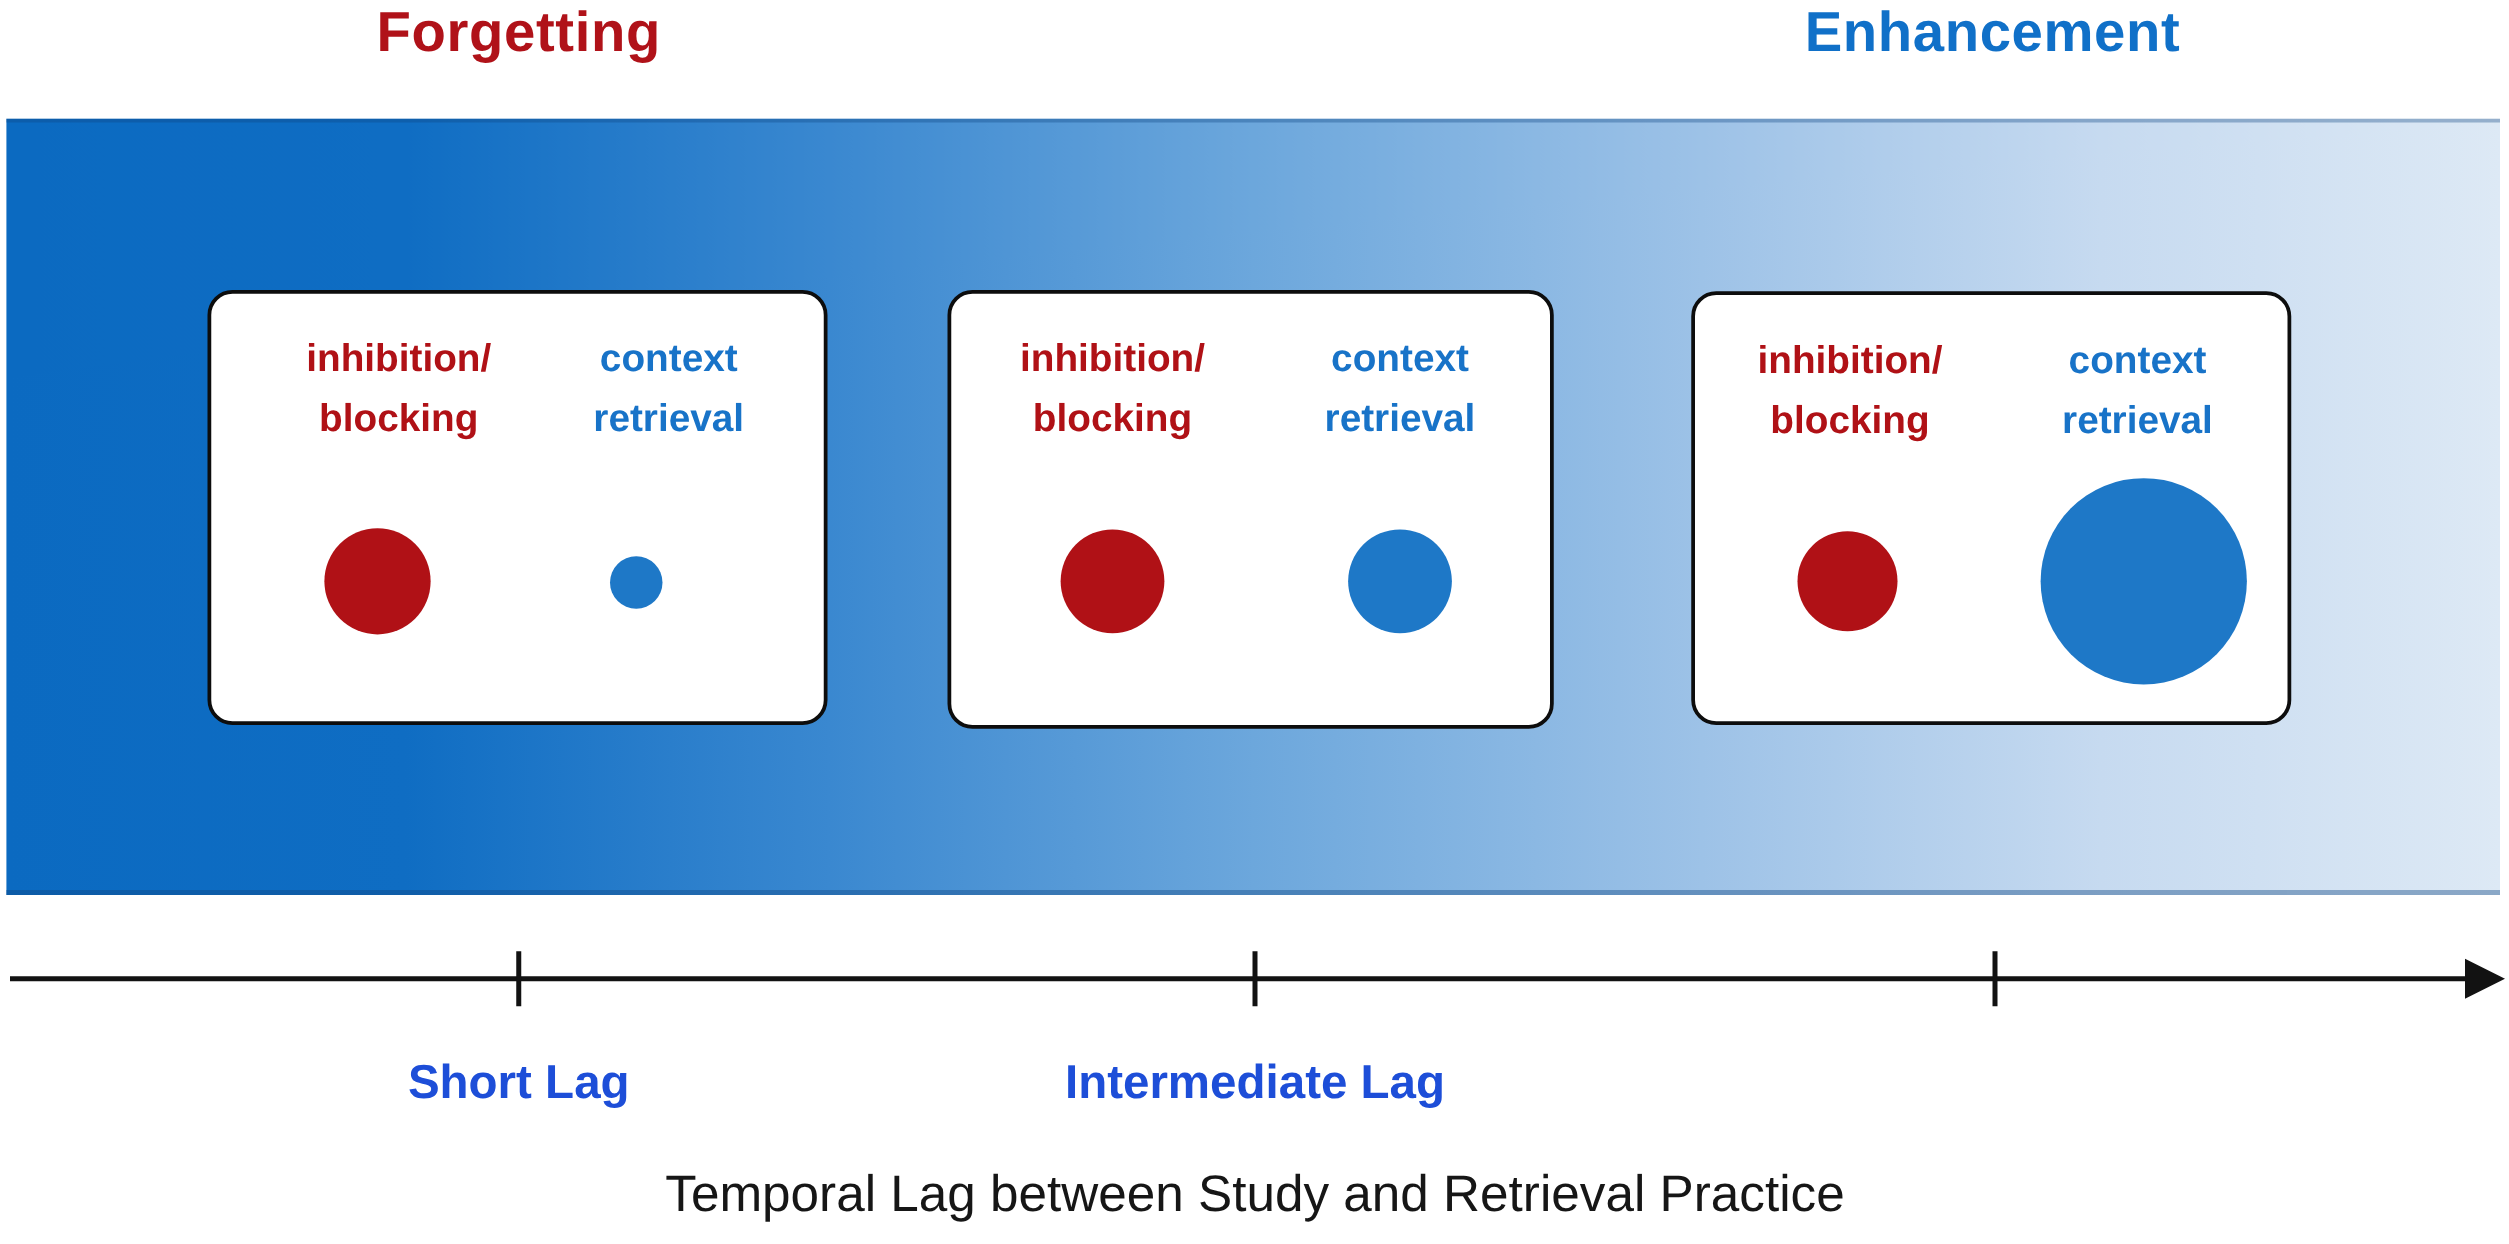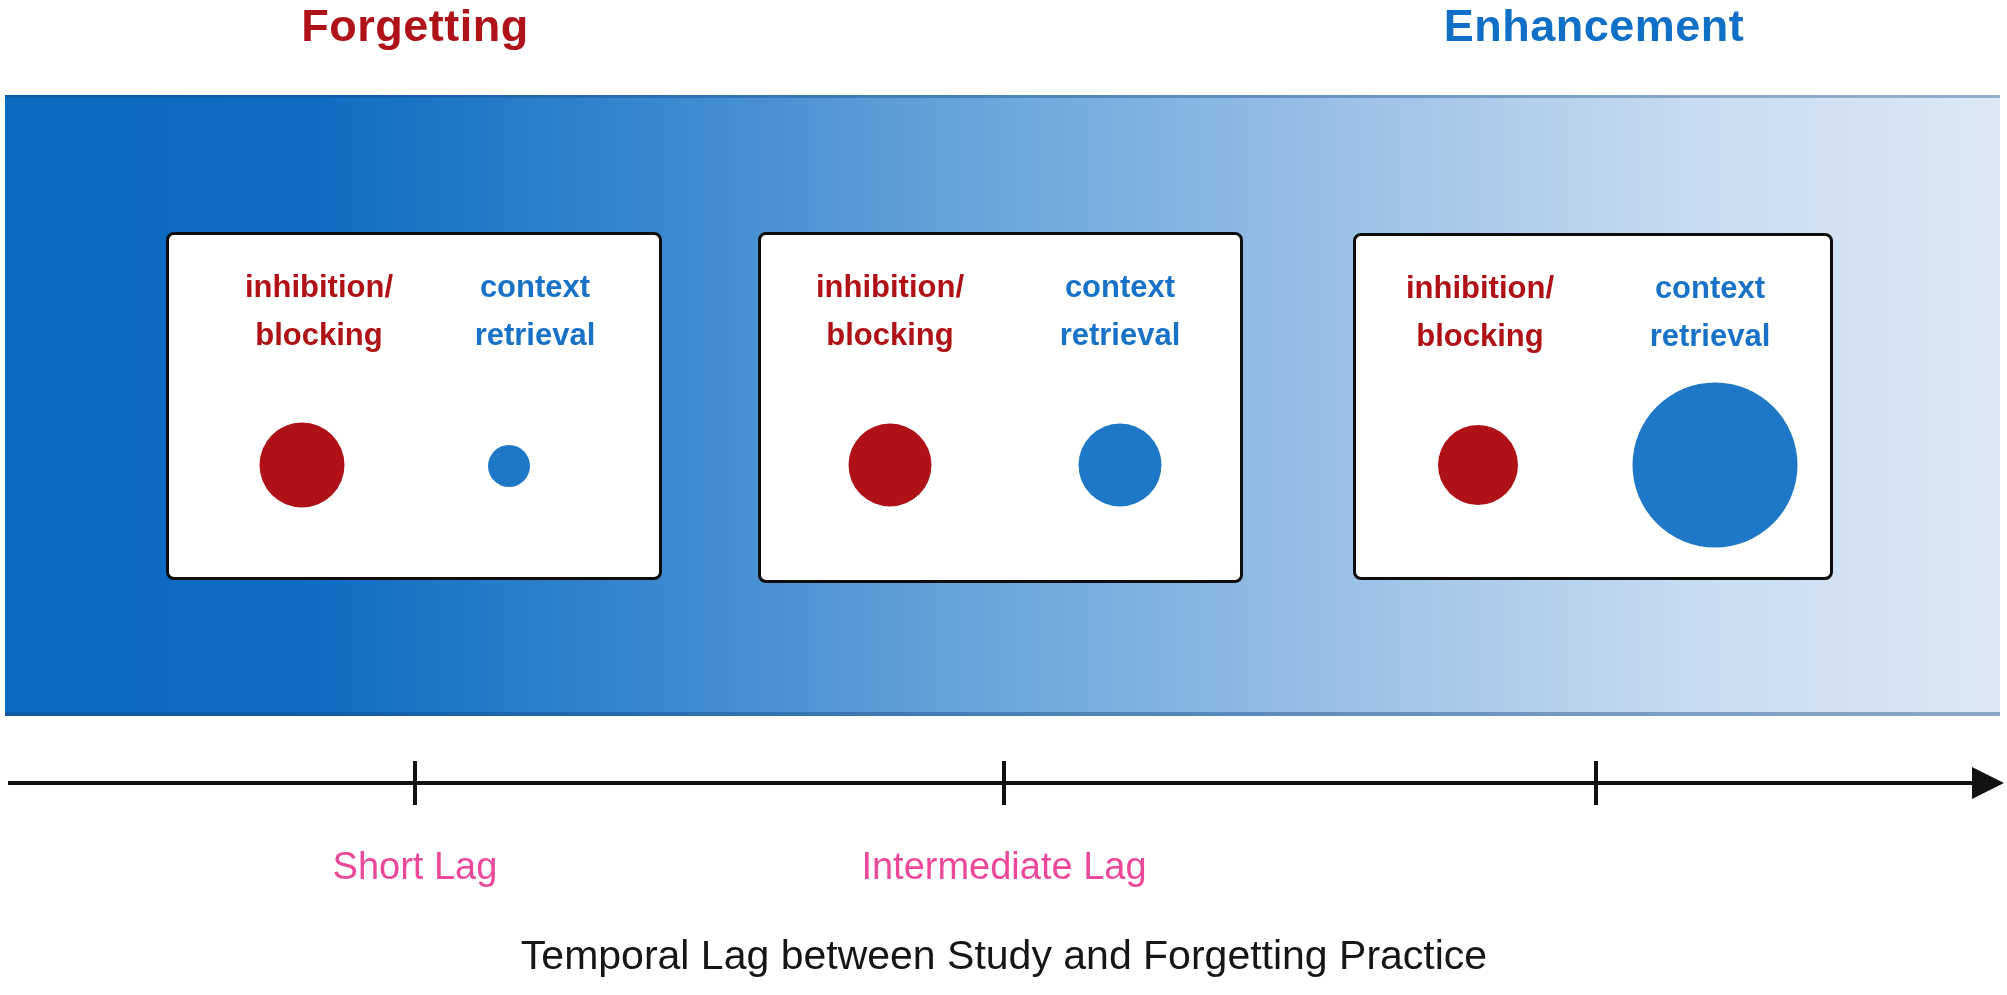"inhibition/" .panel { border-radius: 8px -> 20px }
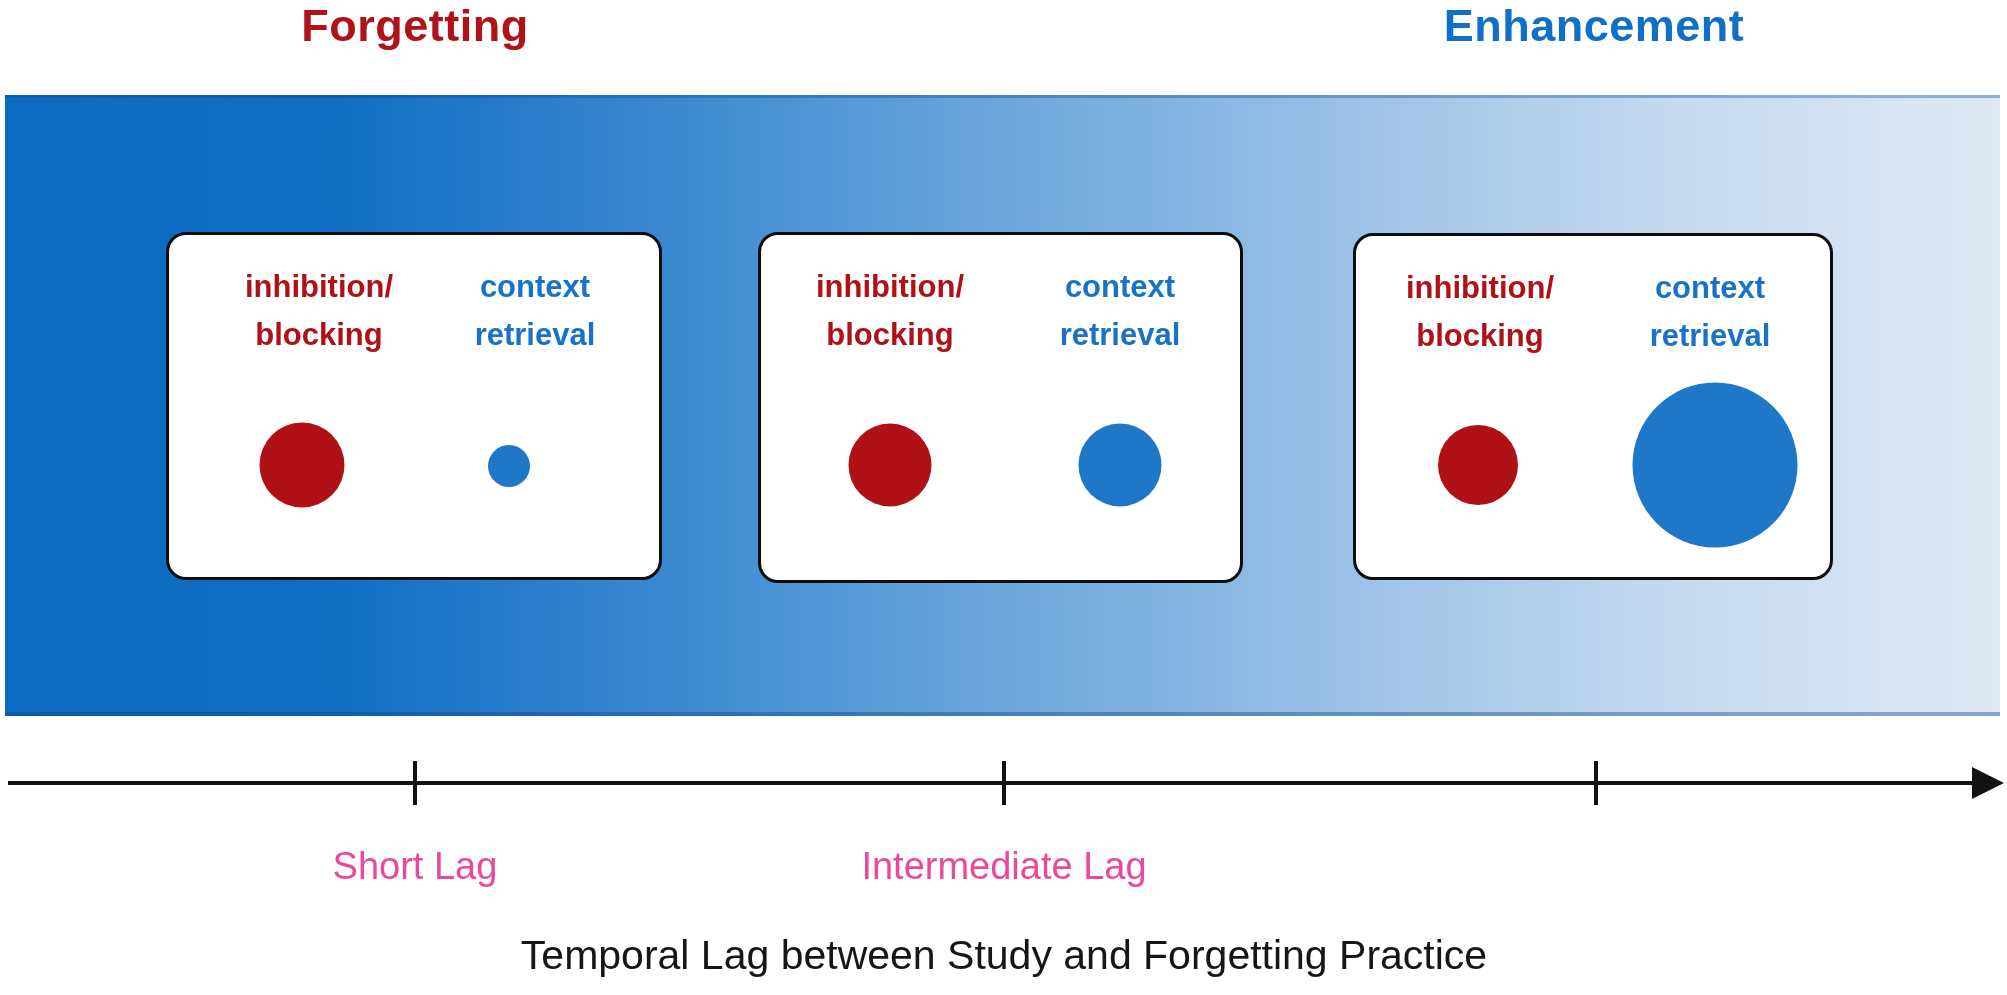"Short Lag" .tick-label { color: #ec4899 -> #1d4ed8; font-weight: none -> bold }
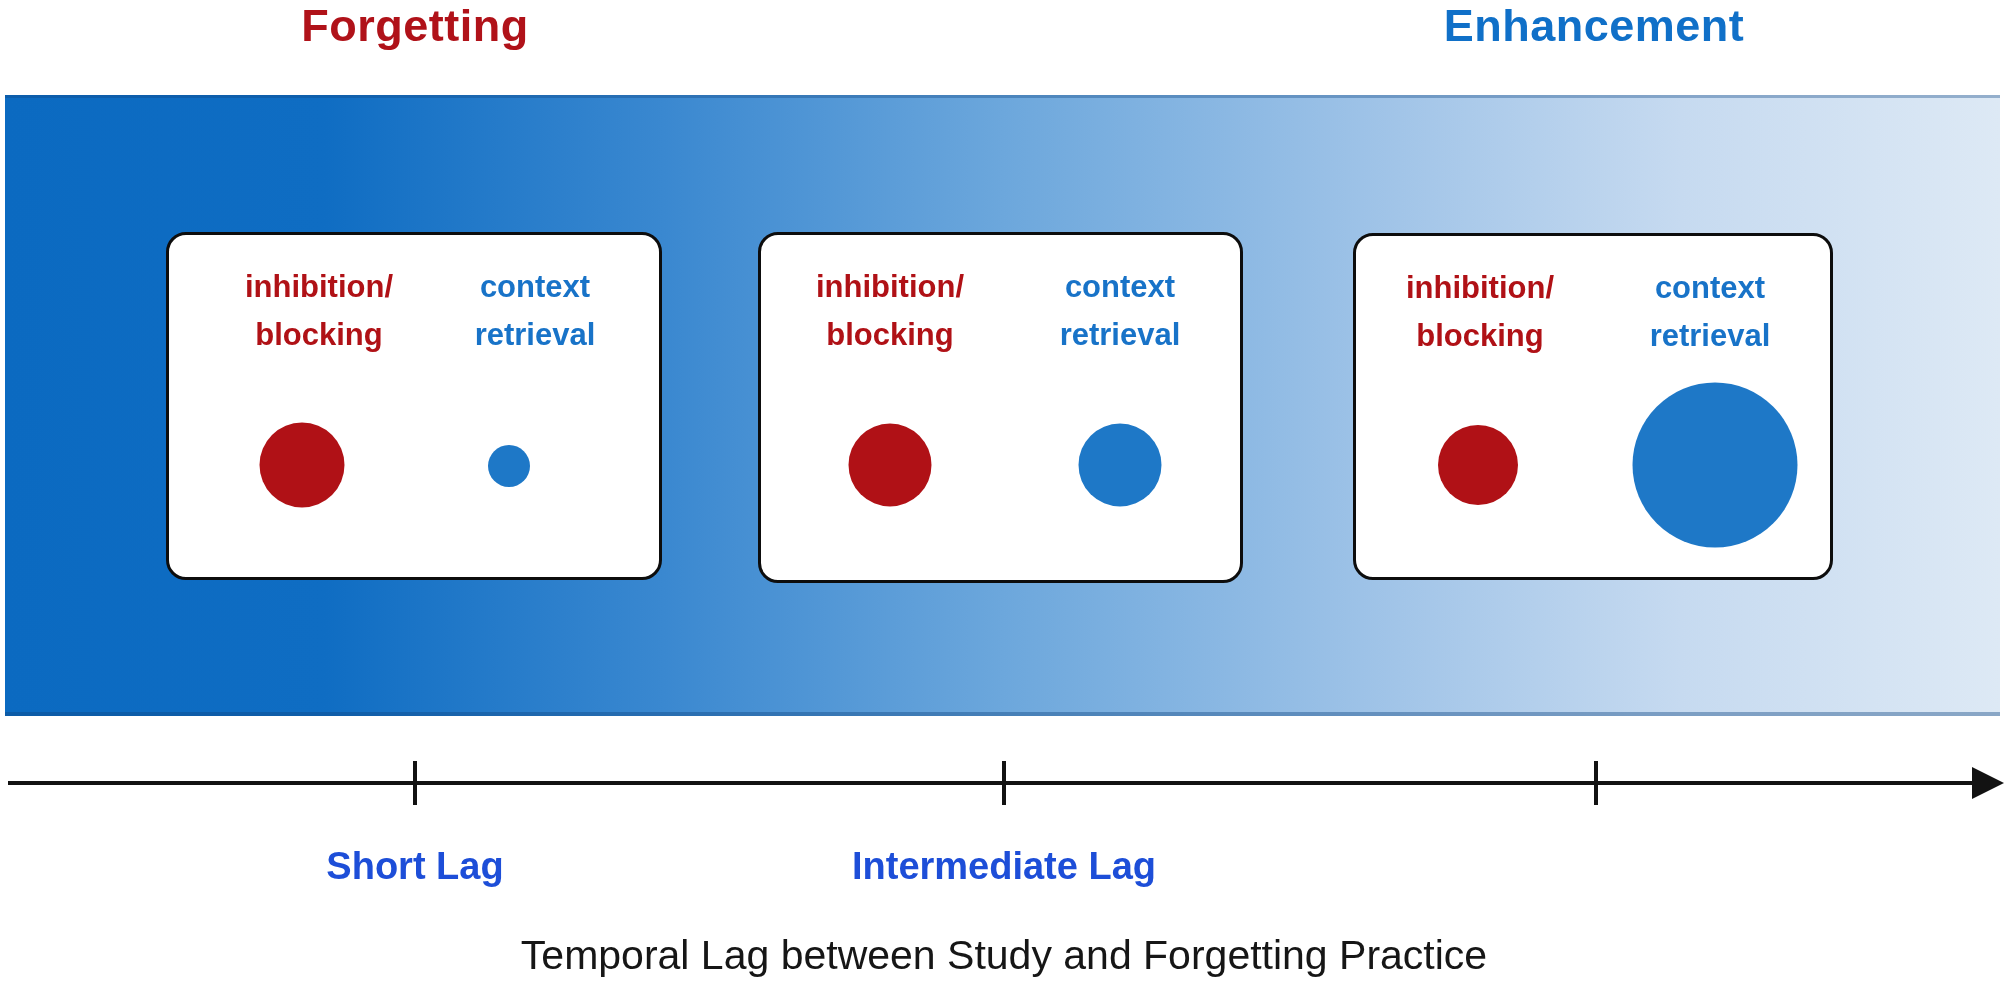"Temporal Lag between Study and" div.axis-title { text: Forgetting -> Retrieval }
